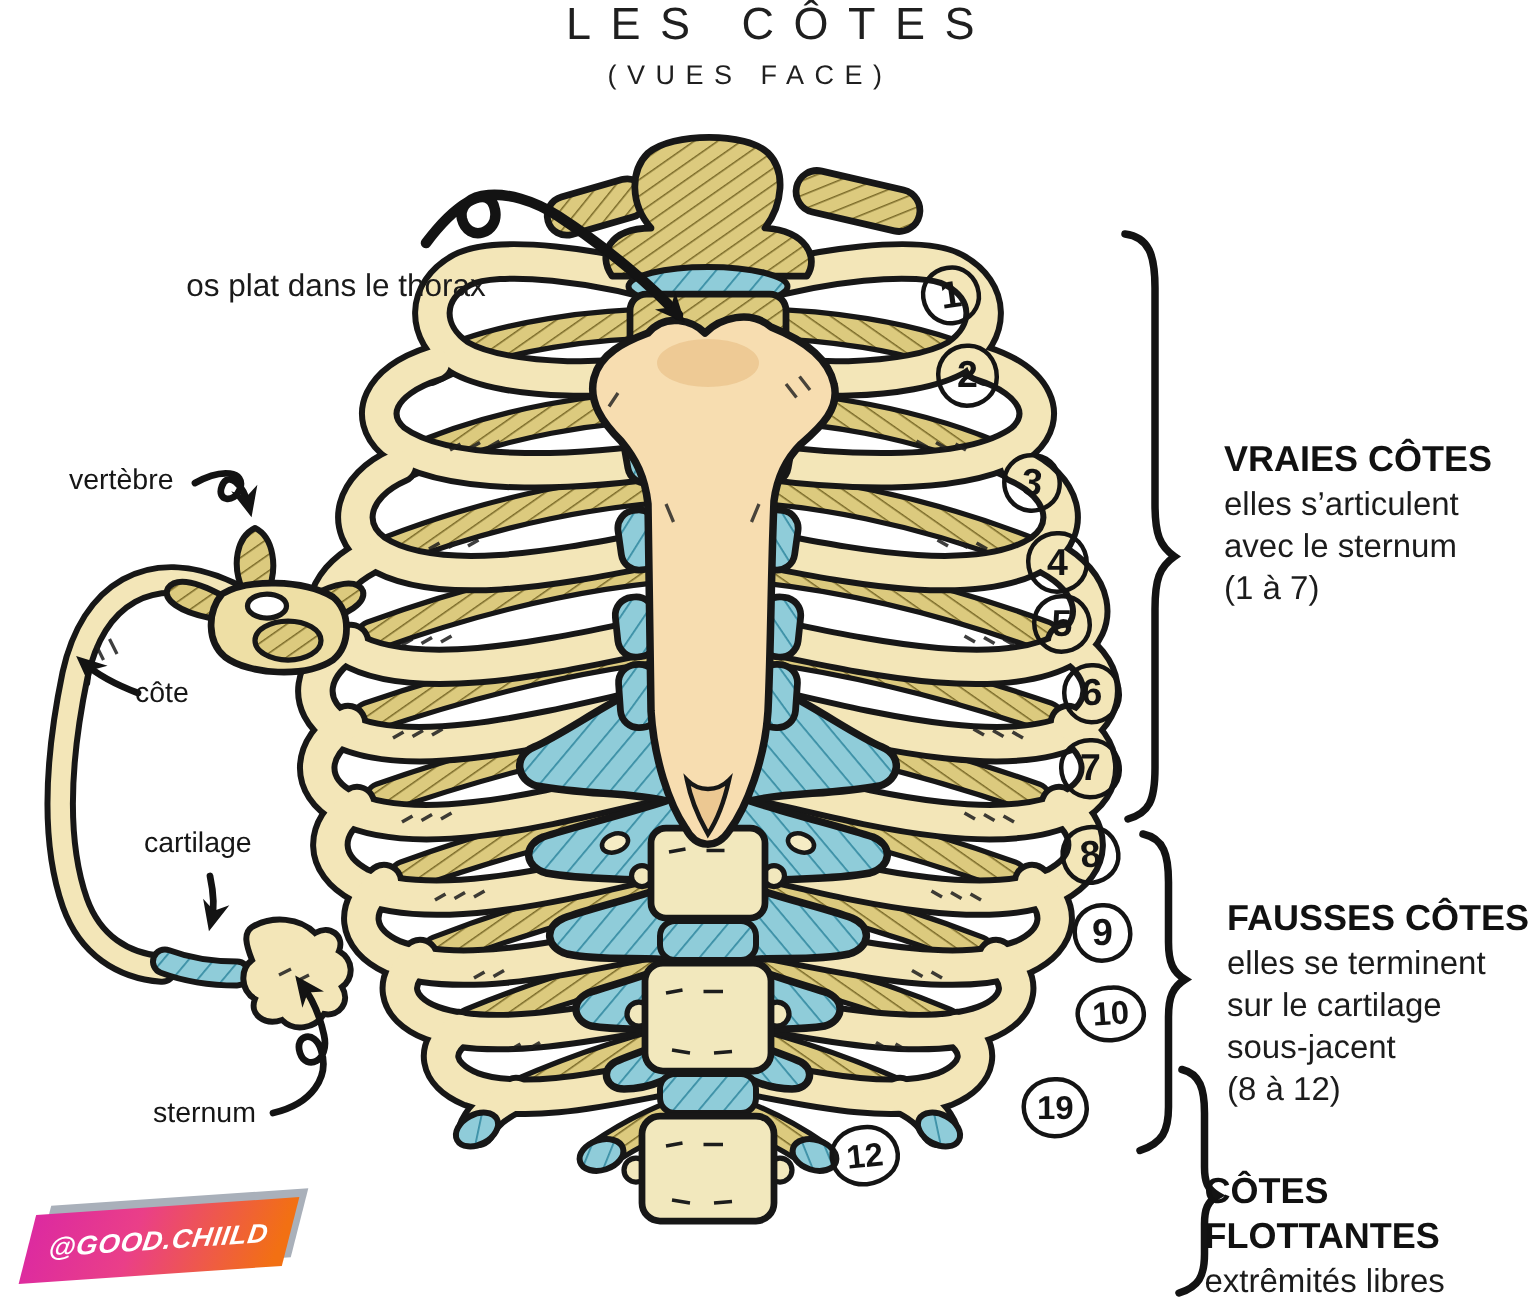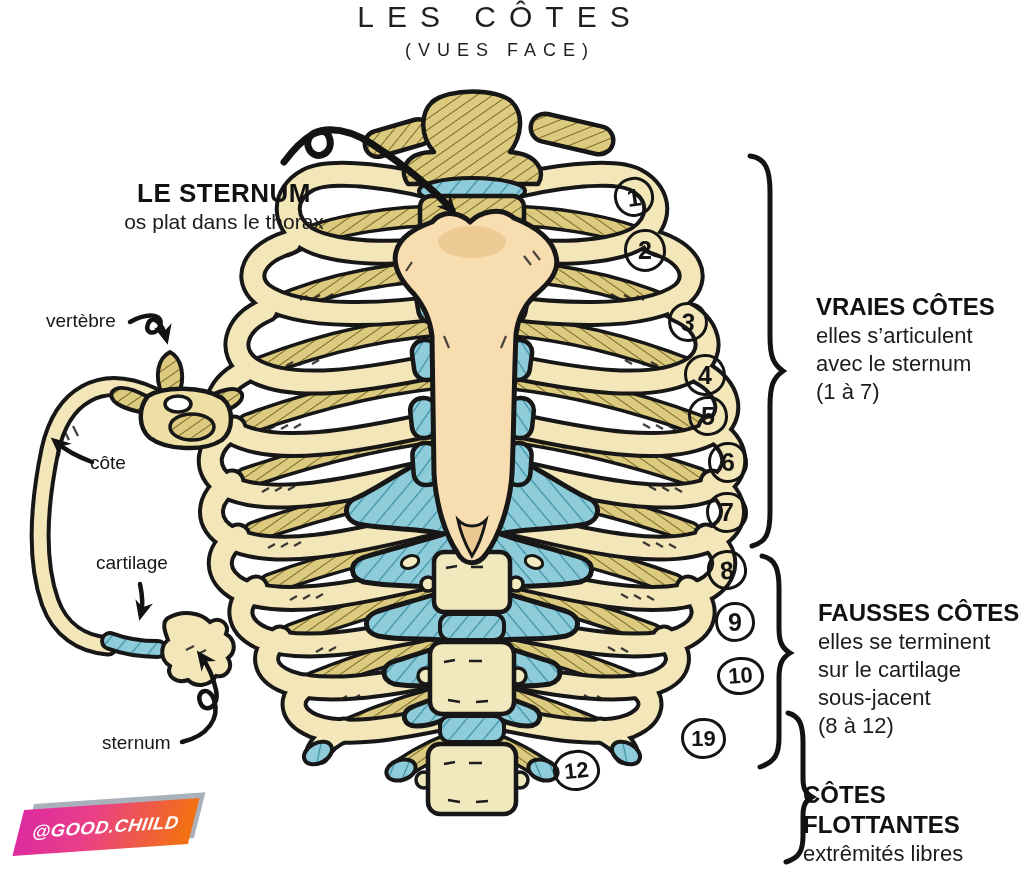"LES CÔTES" .title { padding-left: none -> 20px }
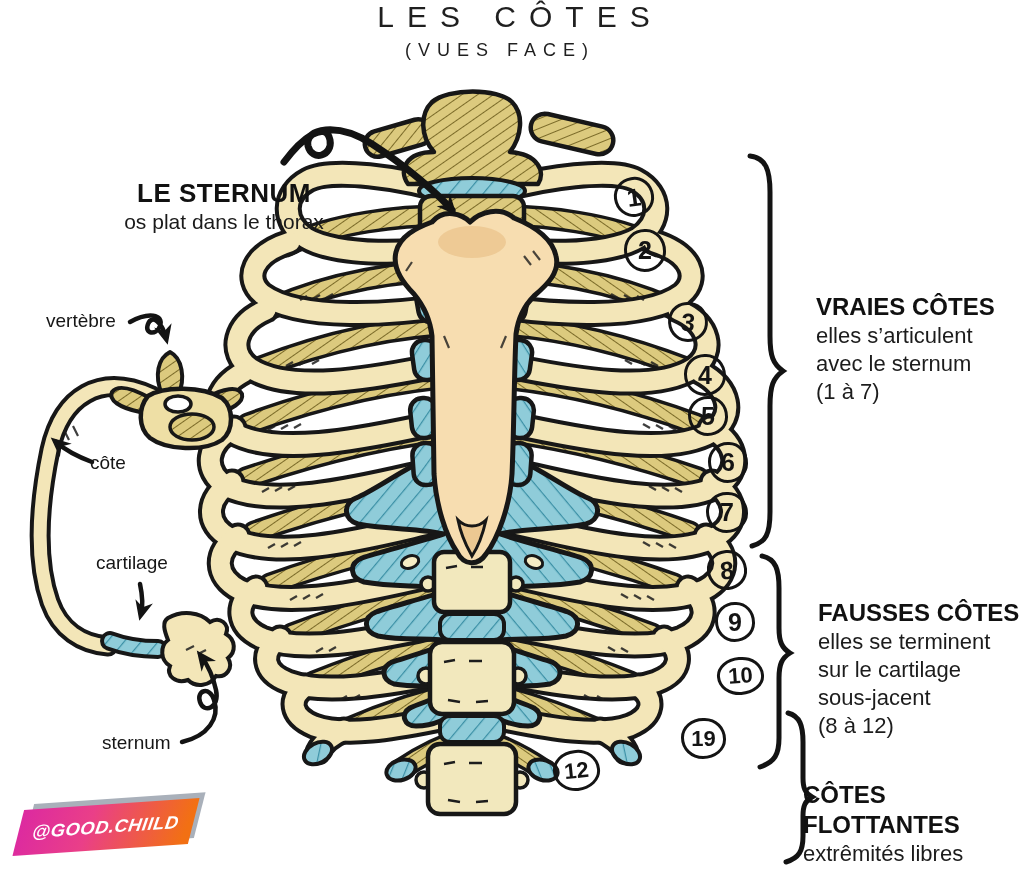"LE STERNUM" div.h { html: <div>LE STERNUM</div> -> none }
